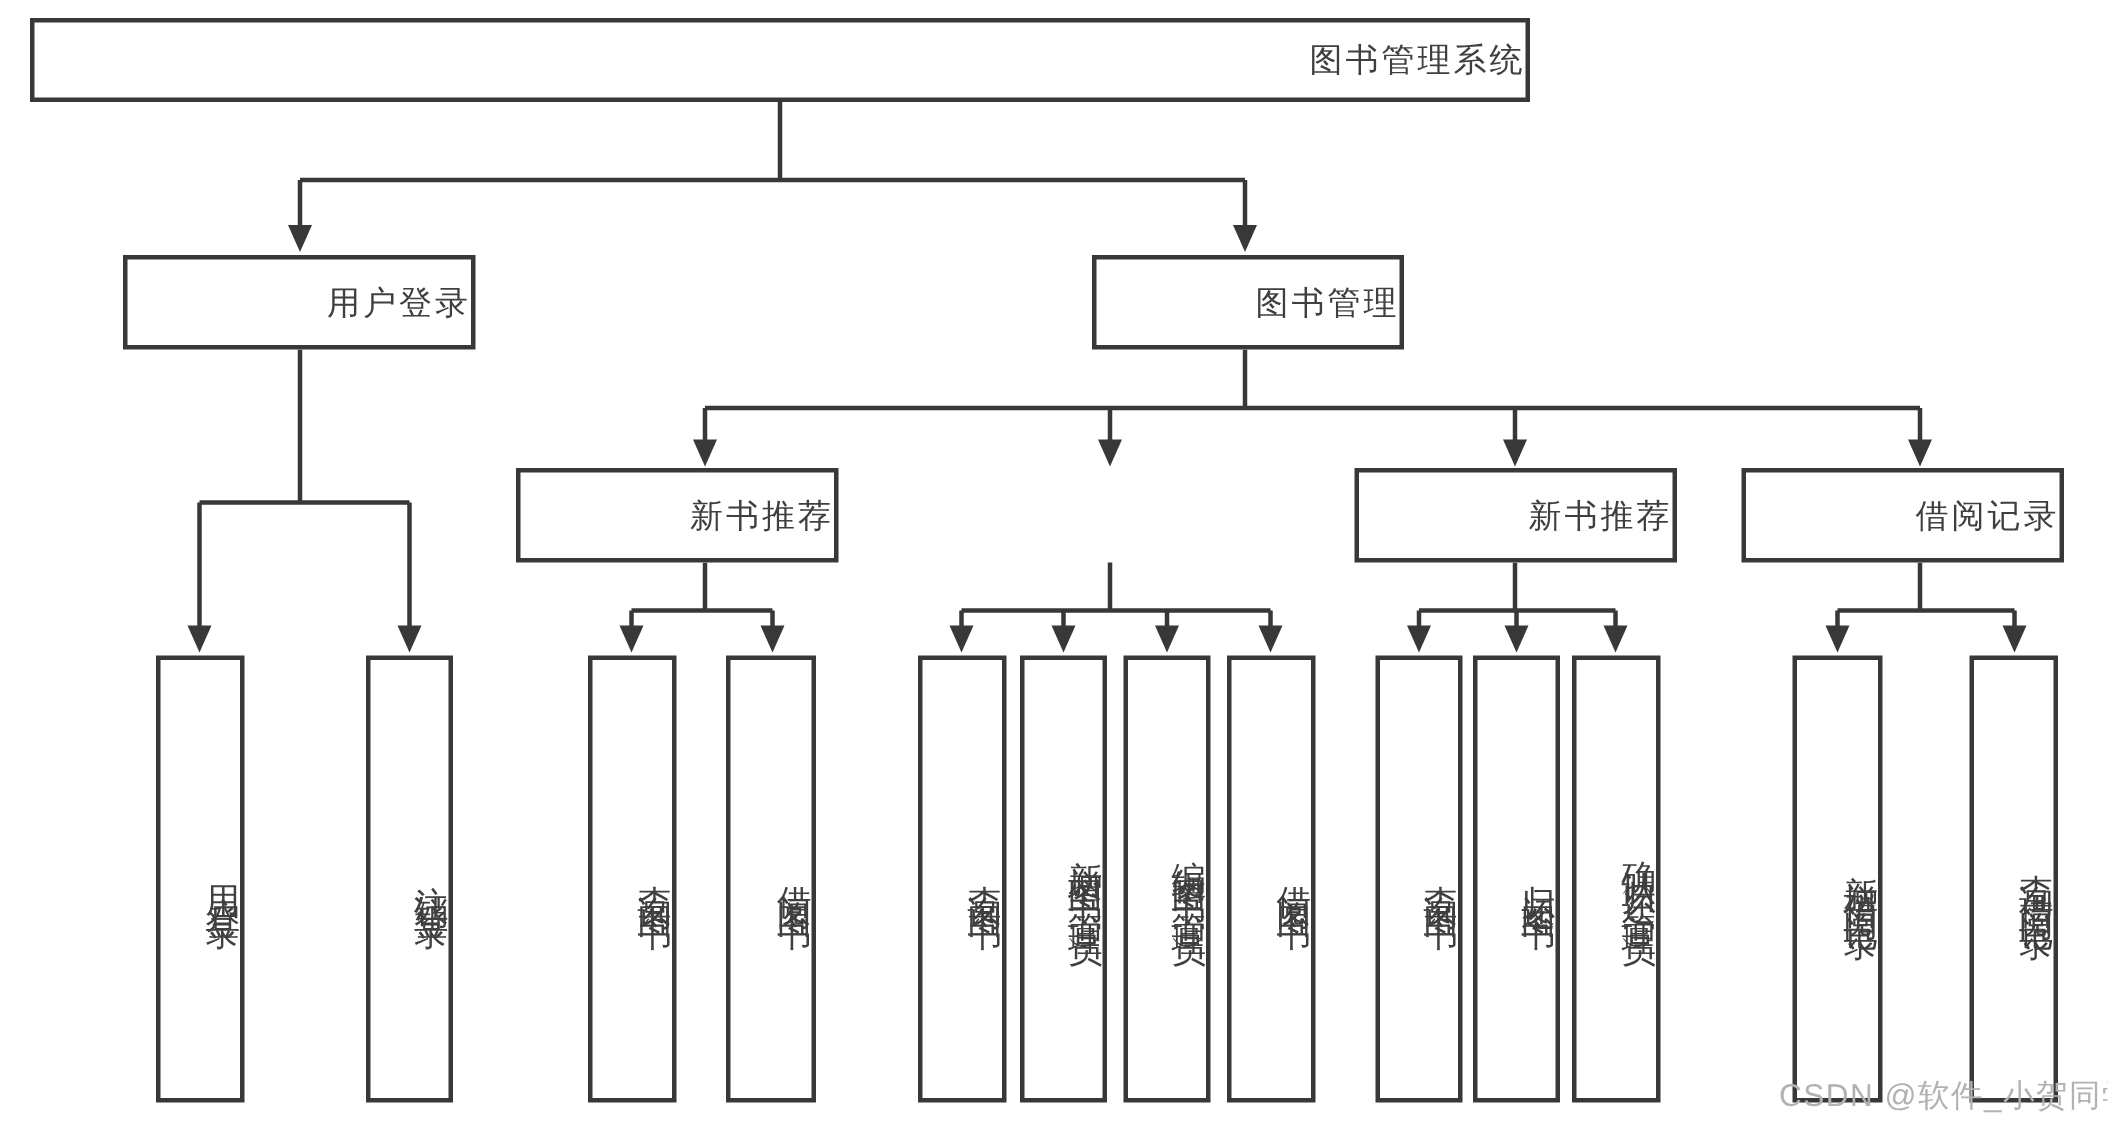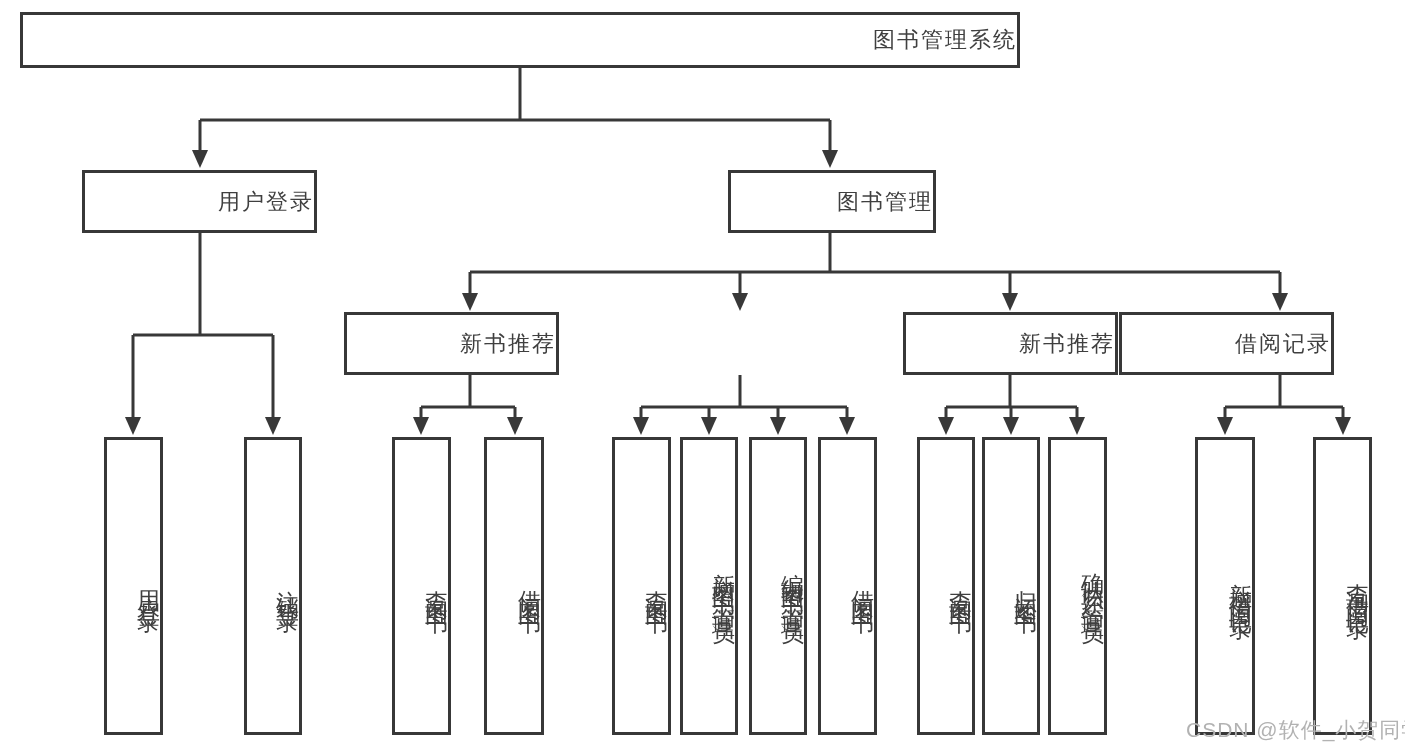"借阅记录" div.node { left: 1119px -> 1161px }
